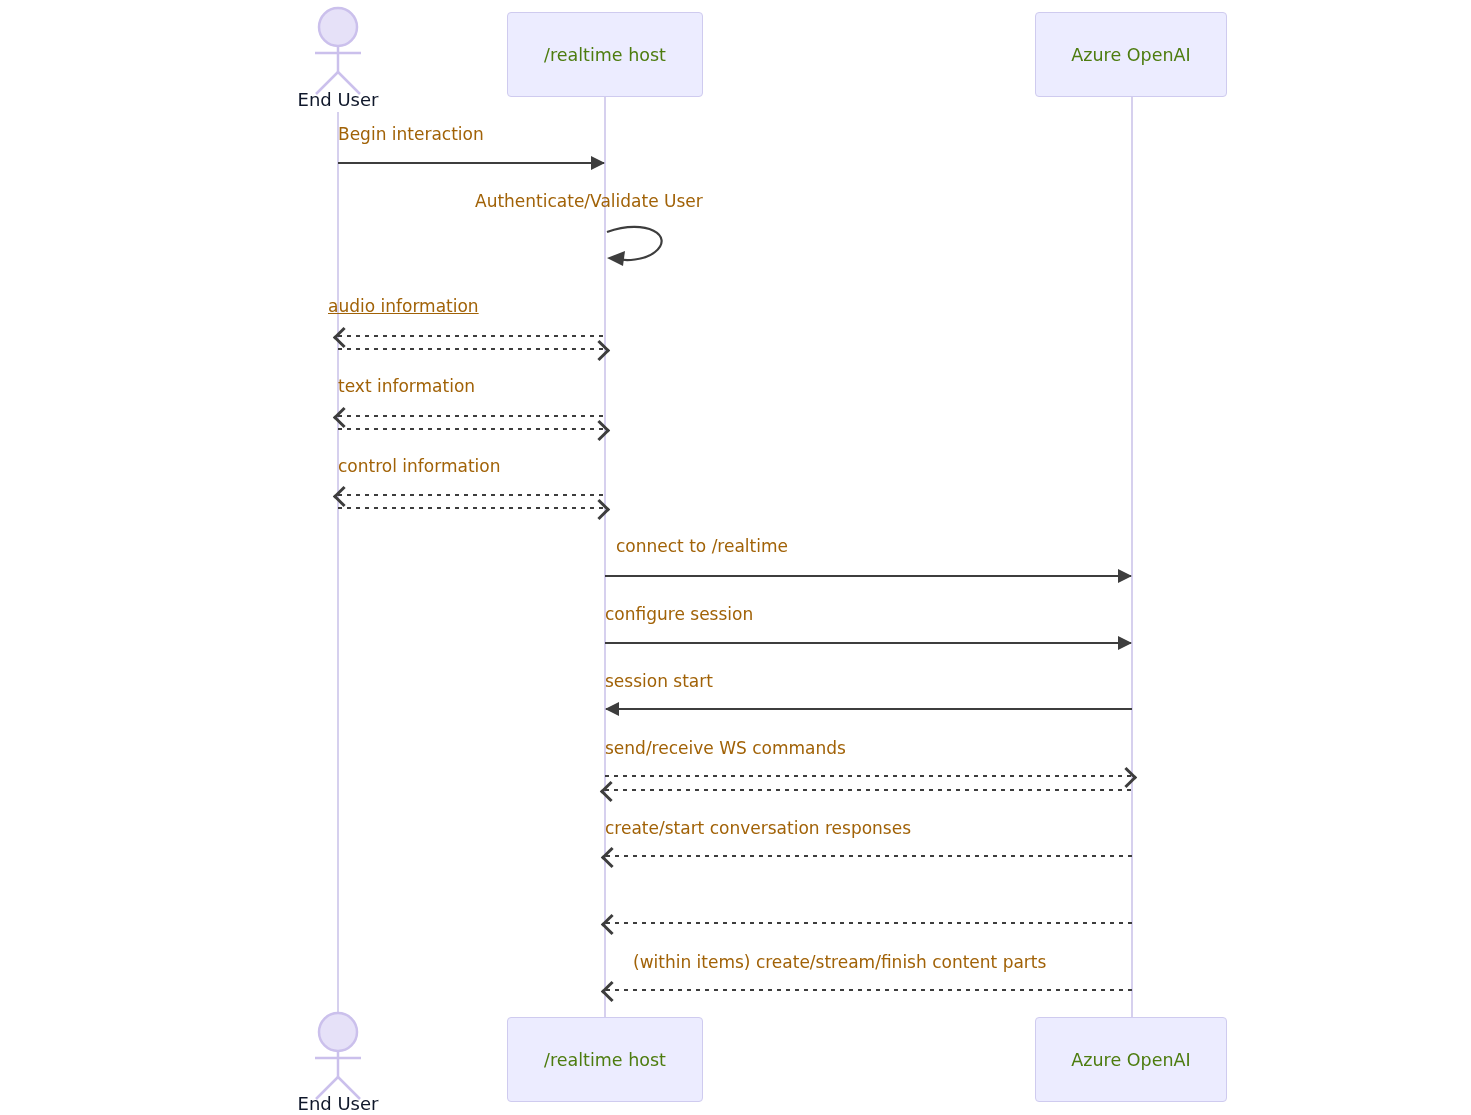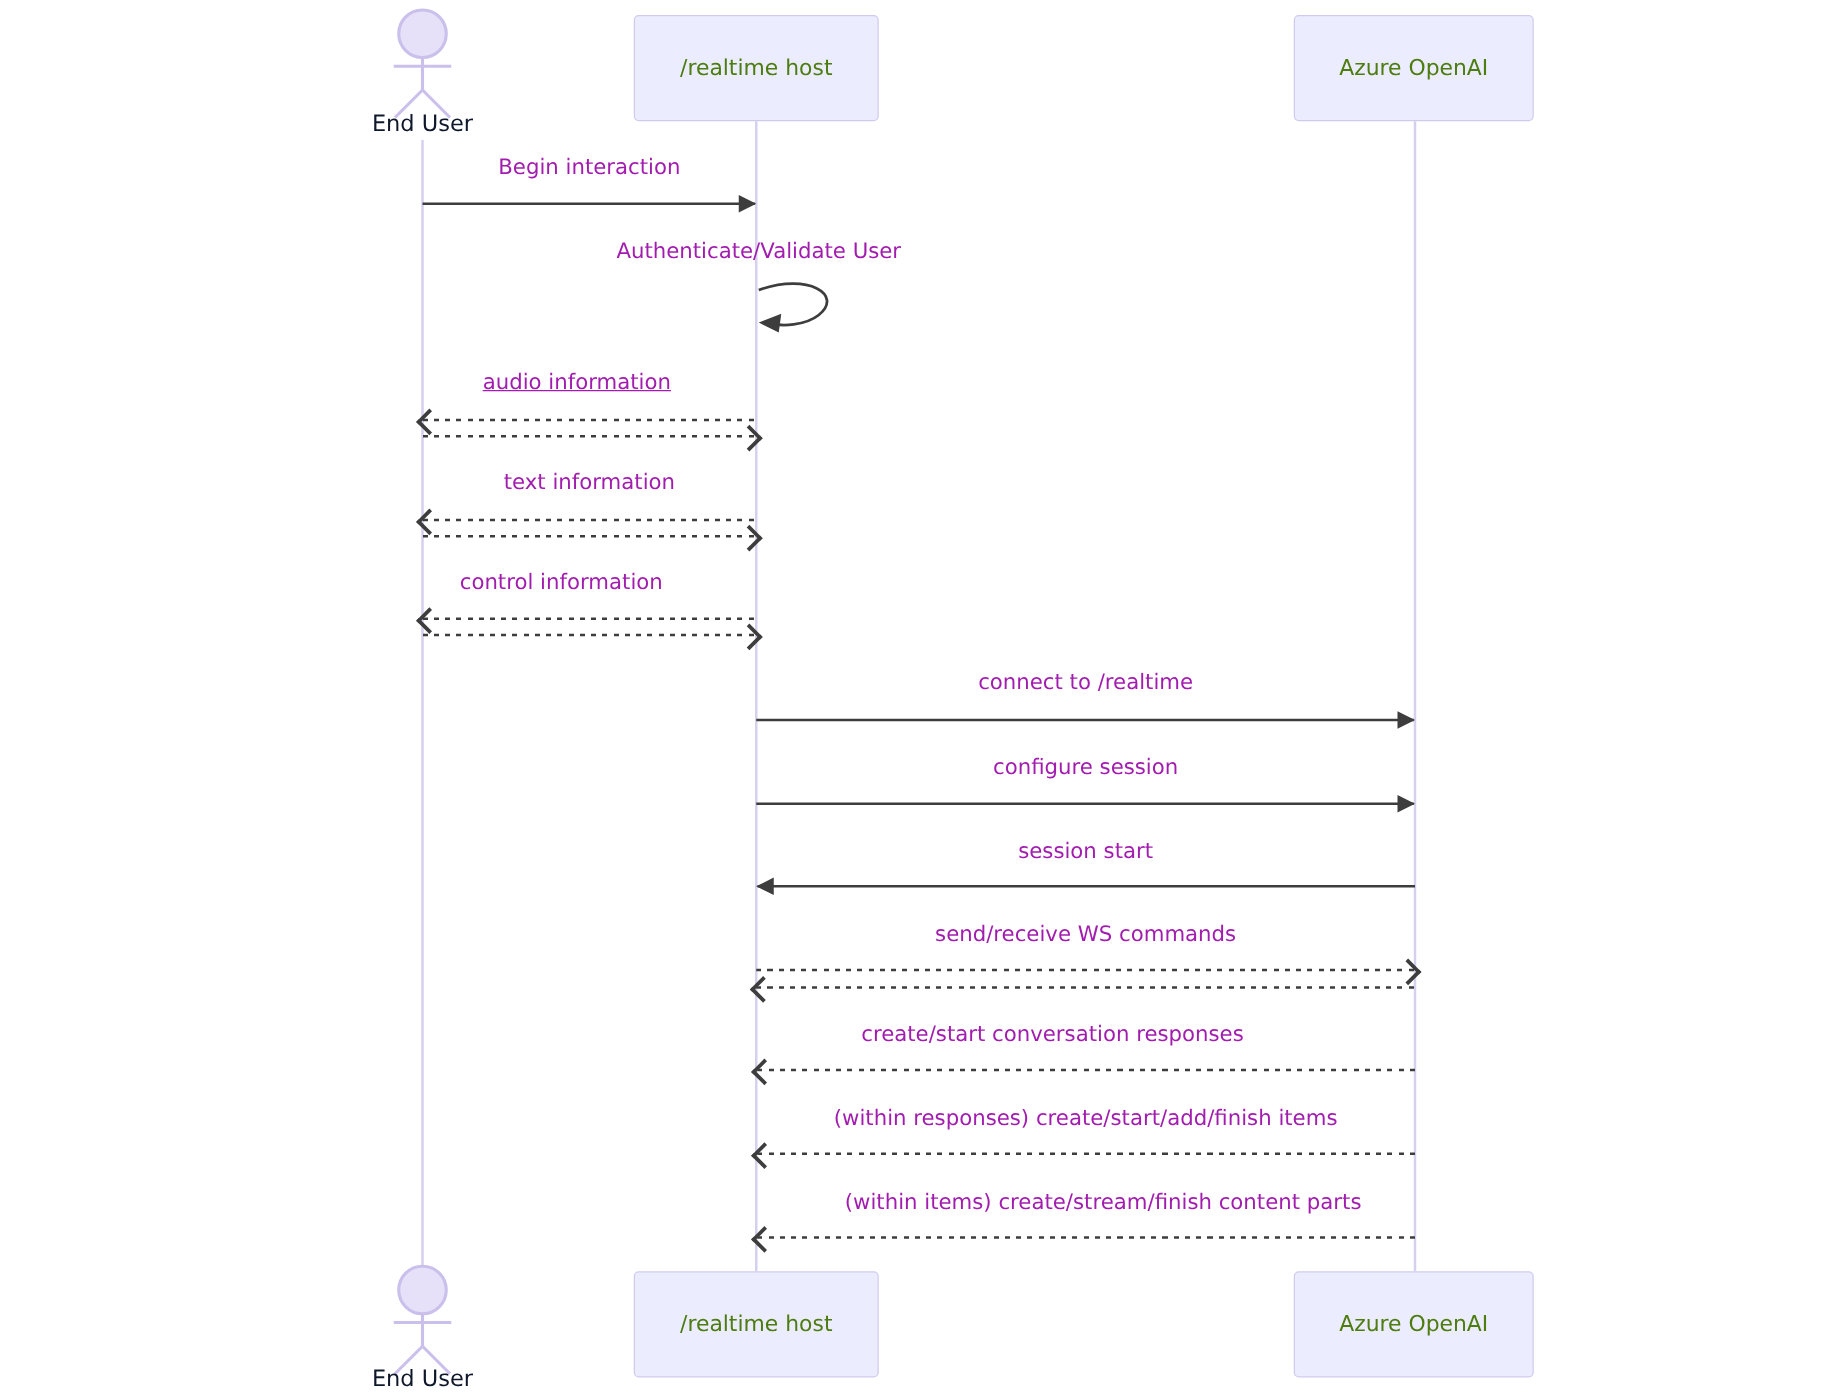"Begin interaction" .mlabel { color: #a21caf -> #a16207; text-align: center -> none }
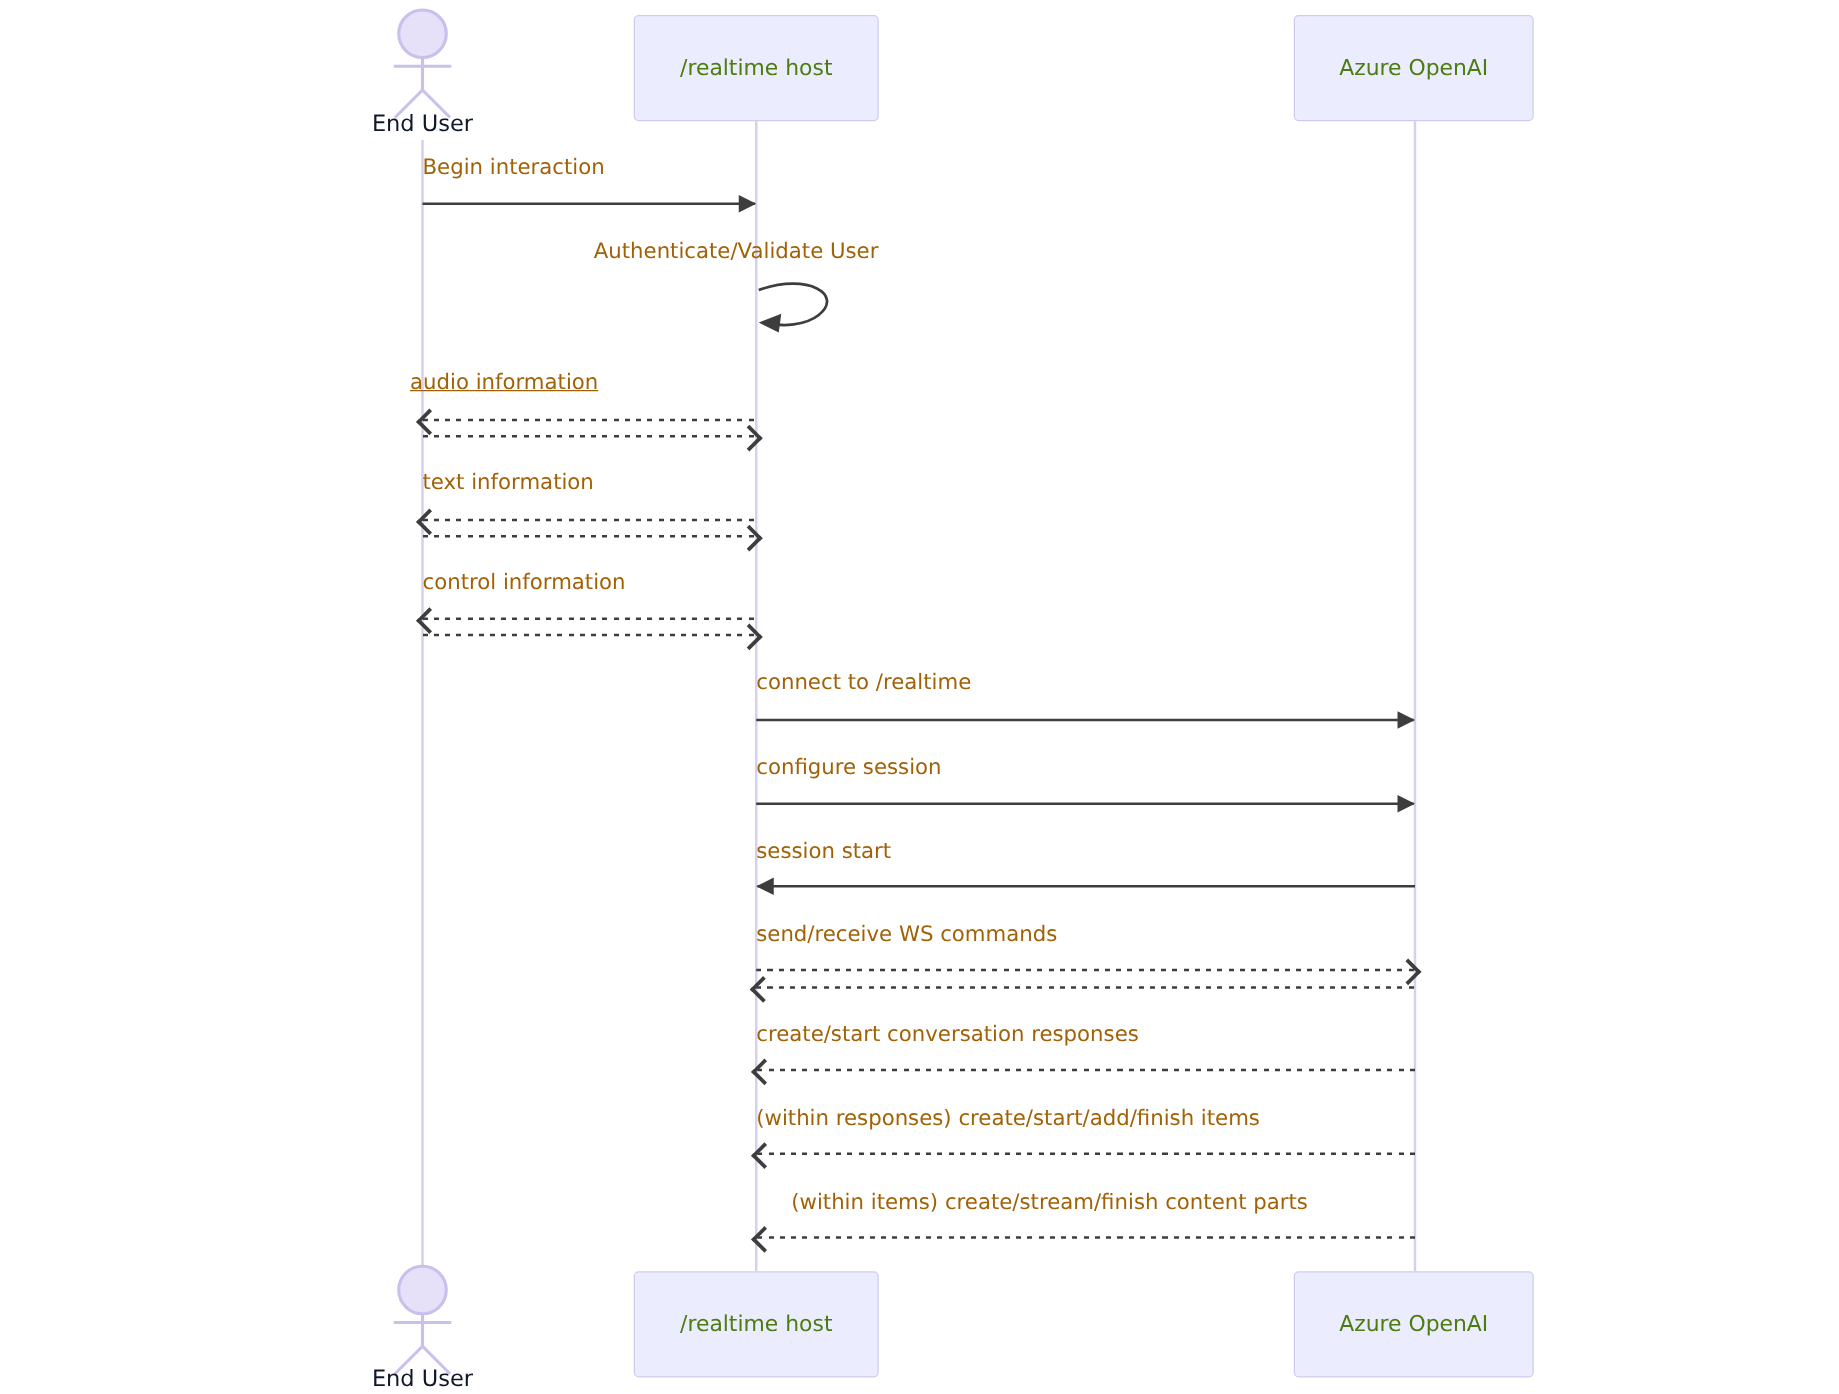"connect to /realtime" div.mlabel { padding-left: none -> 11px }
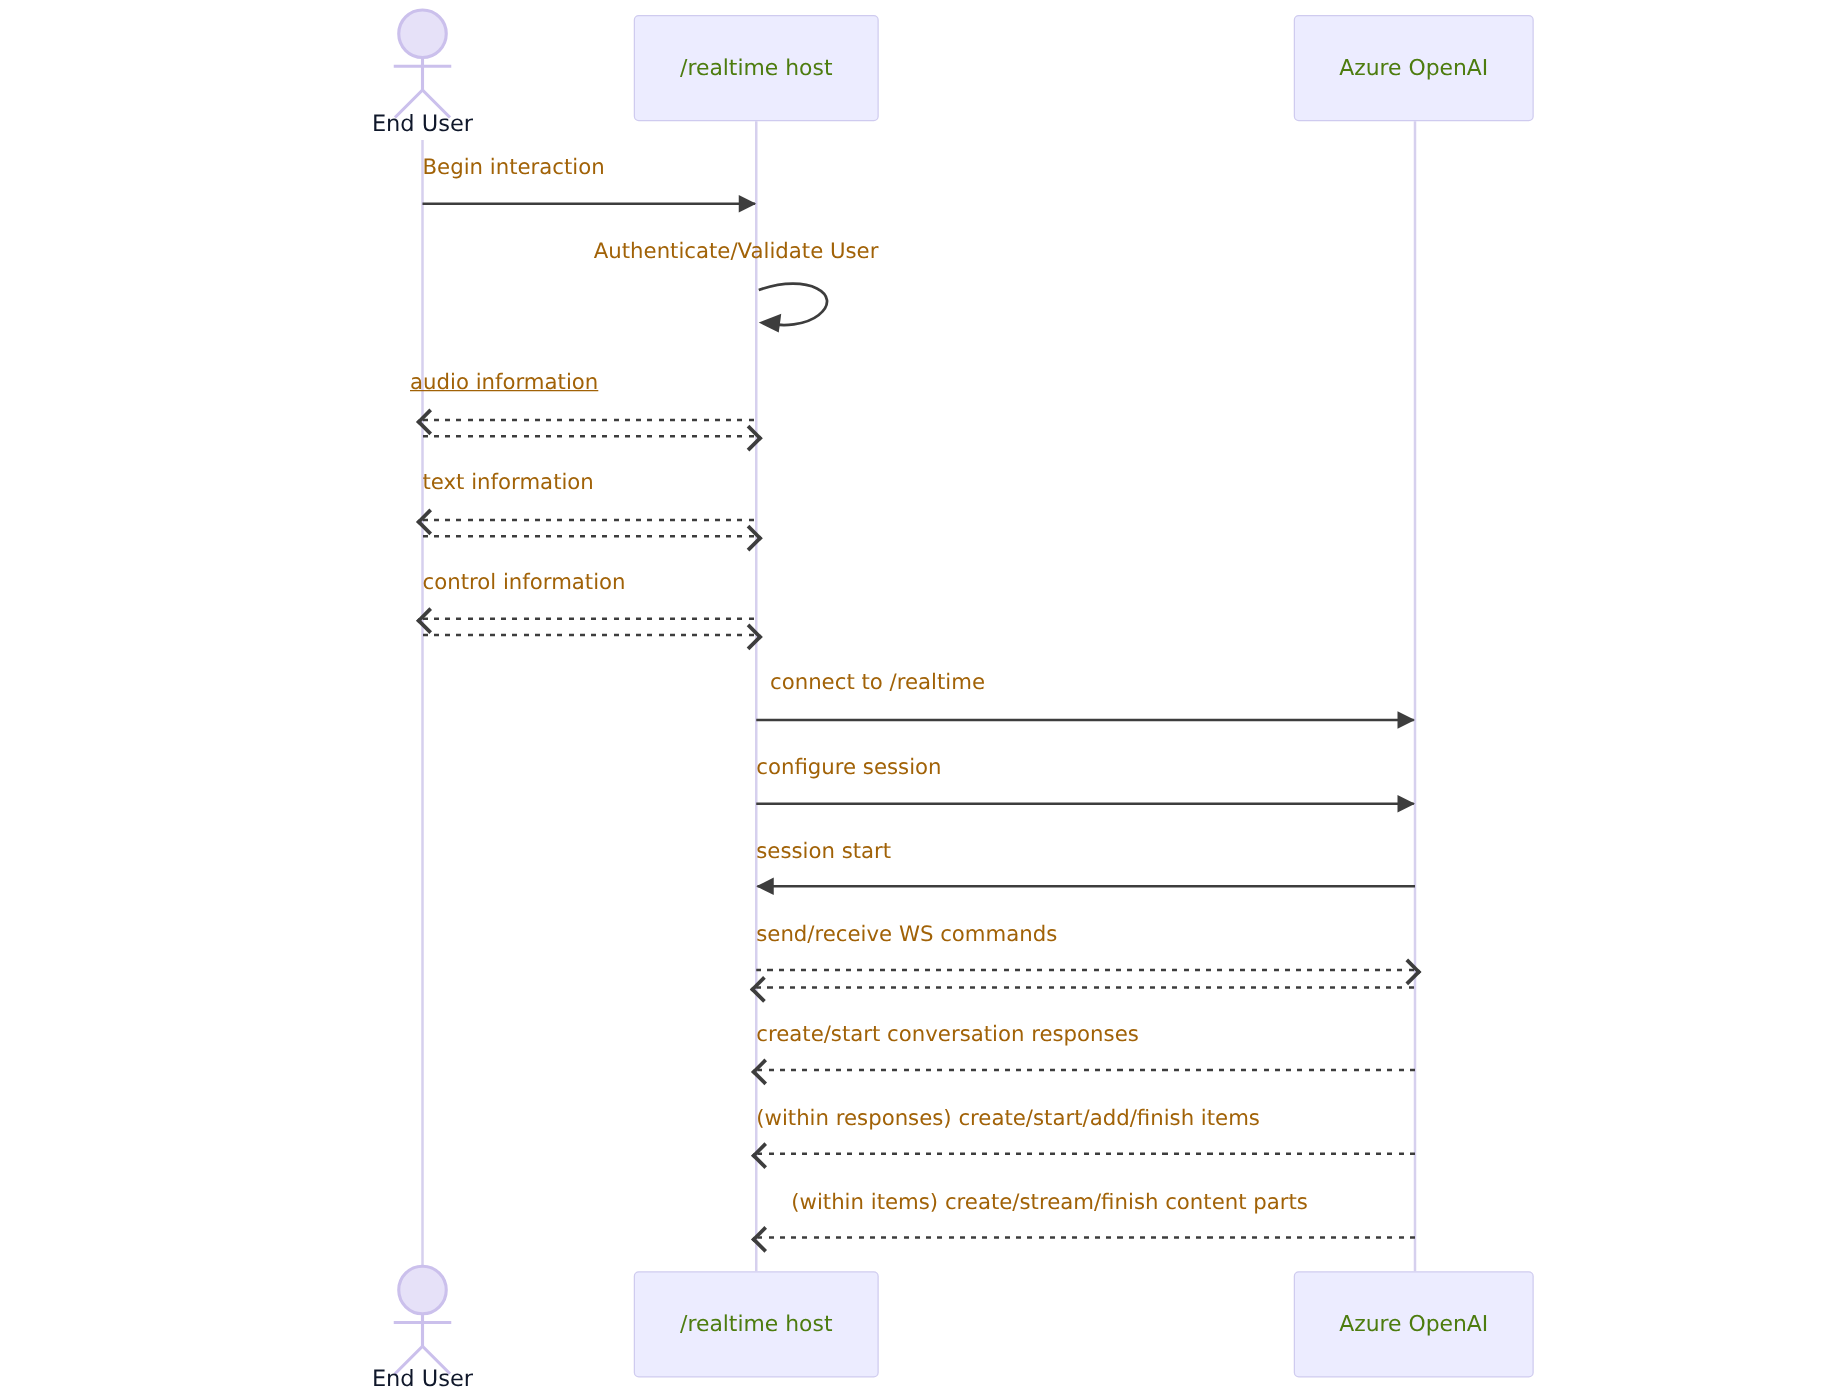"(within responses)" div.mlabel { html: <div>(within responses) create/start/add/finish items</div> -> none }
